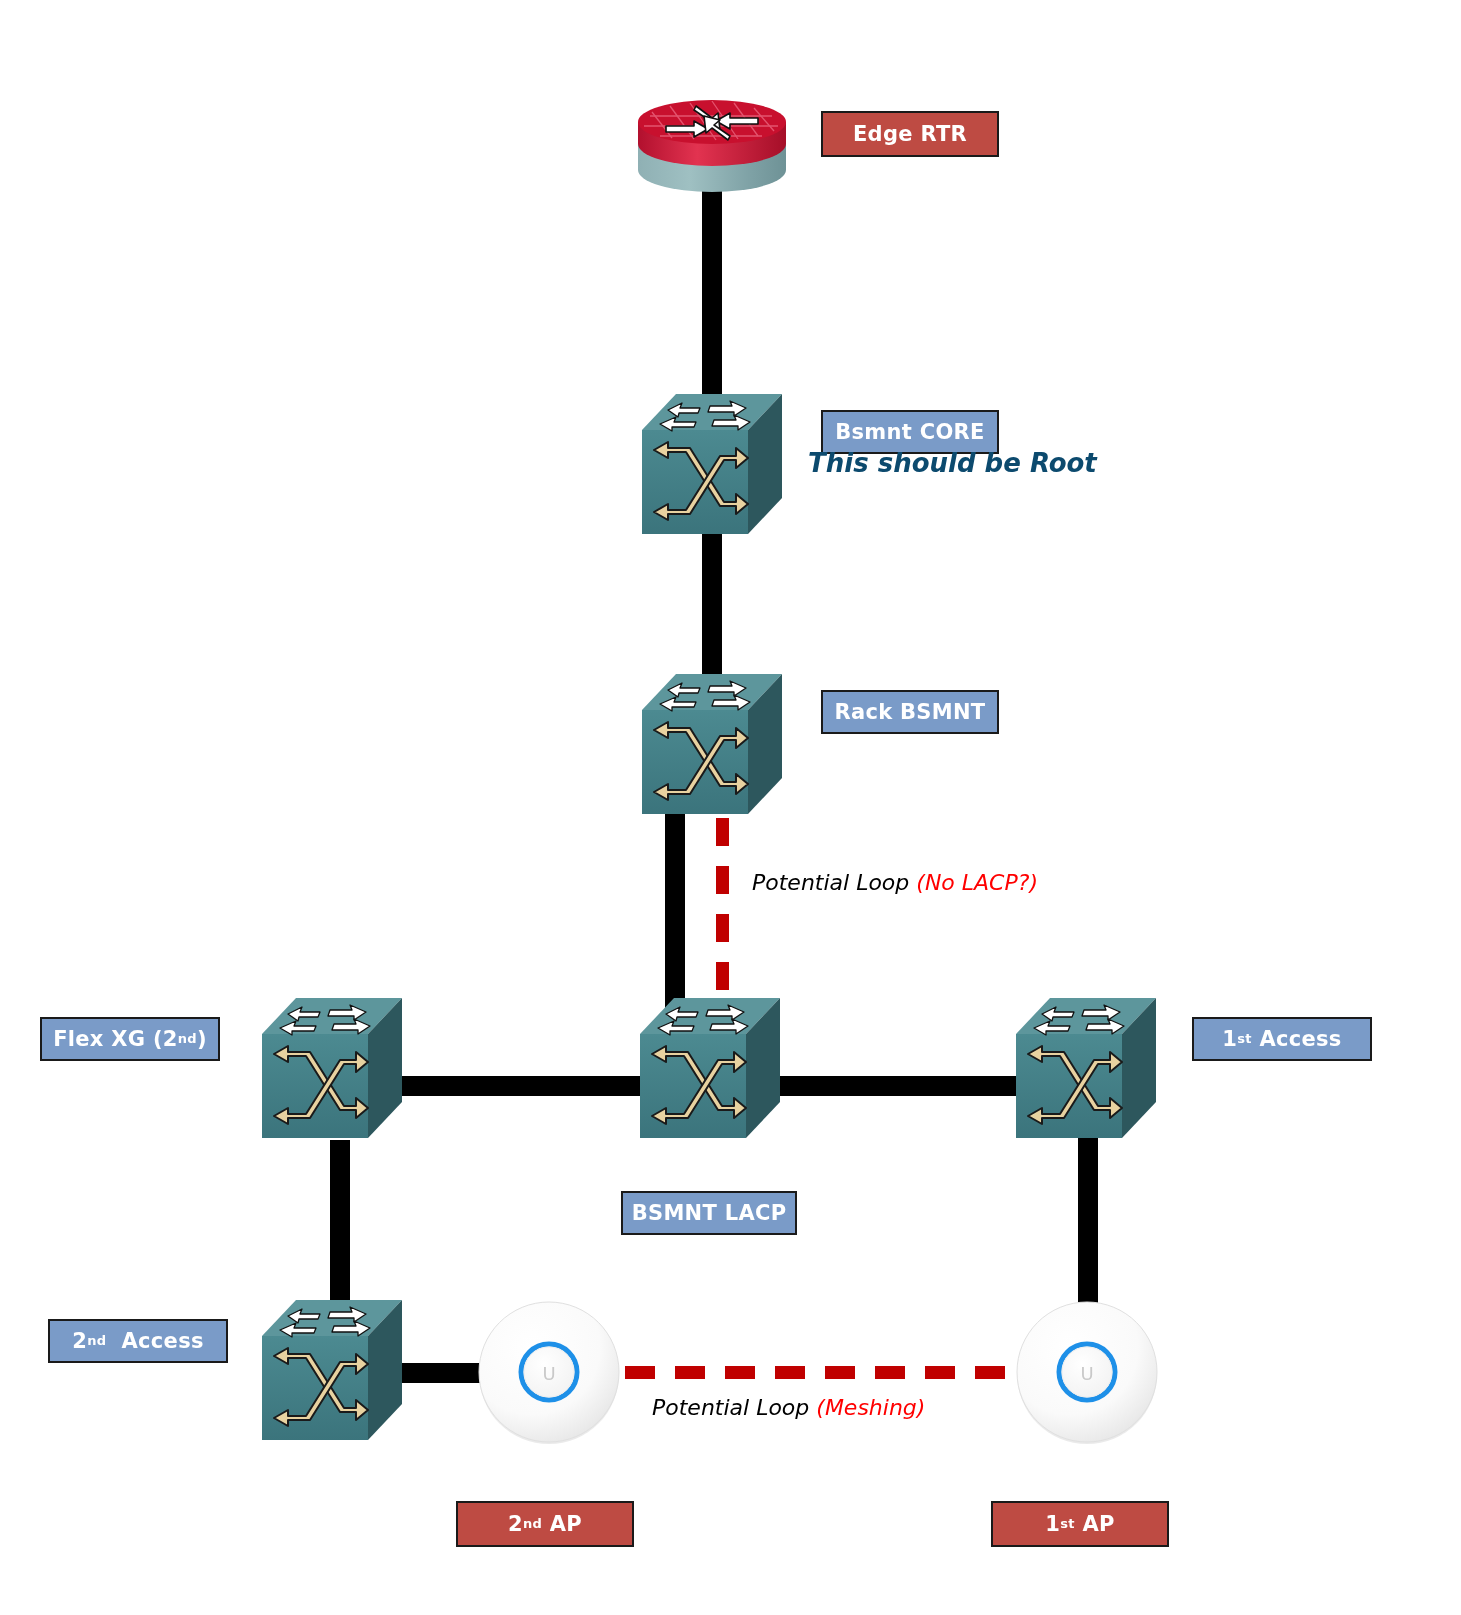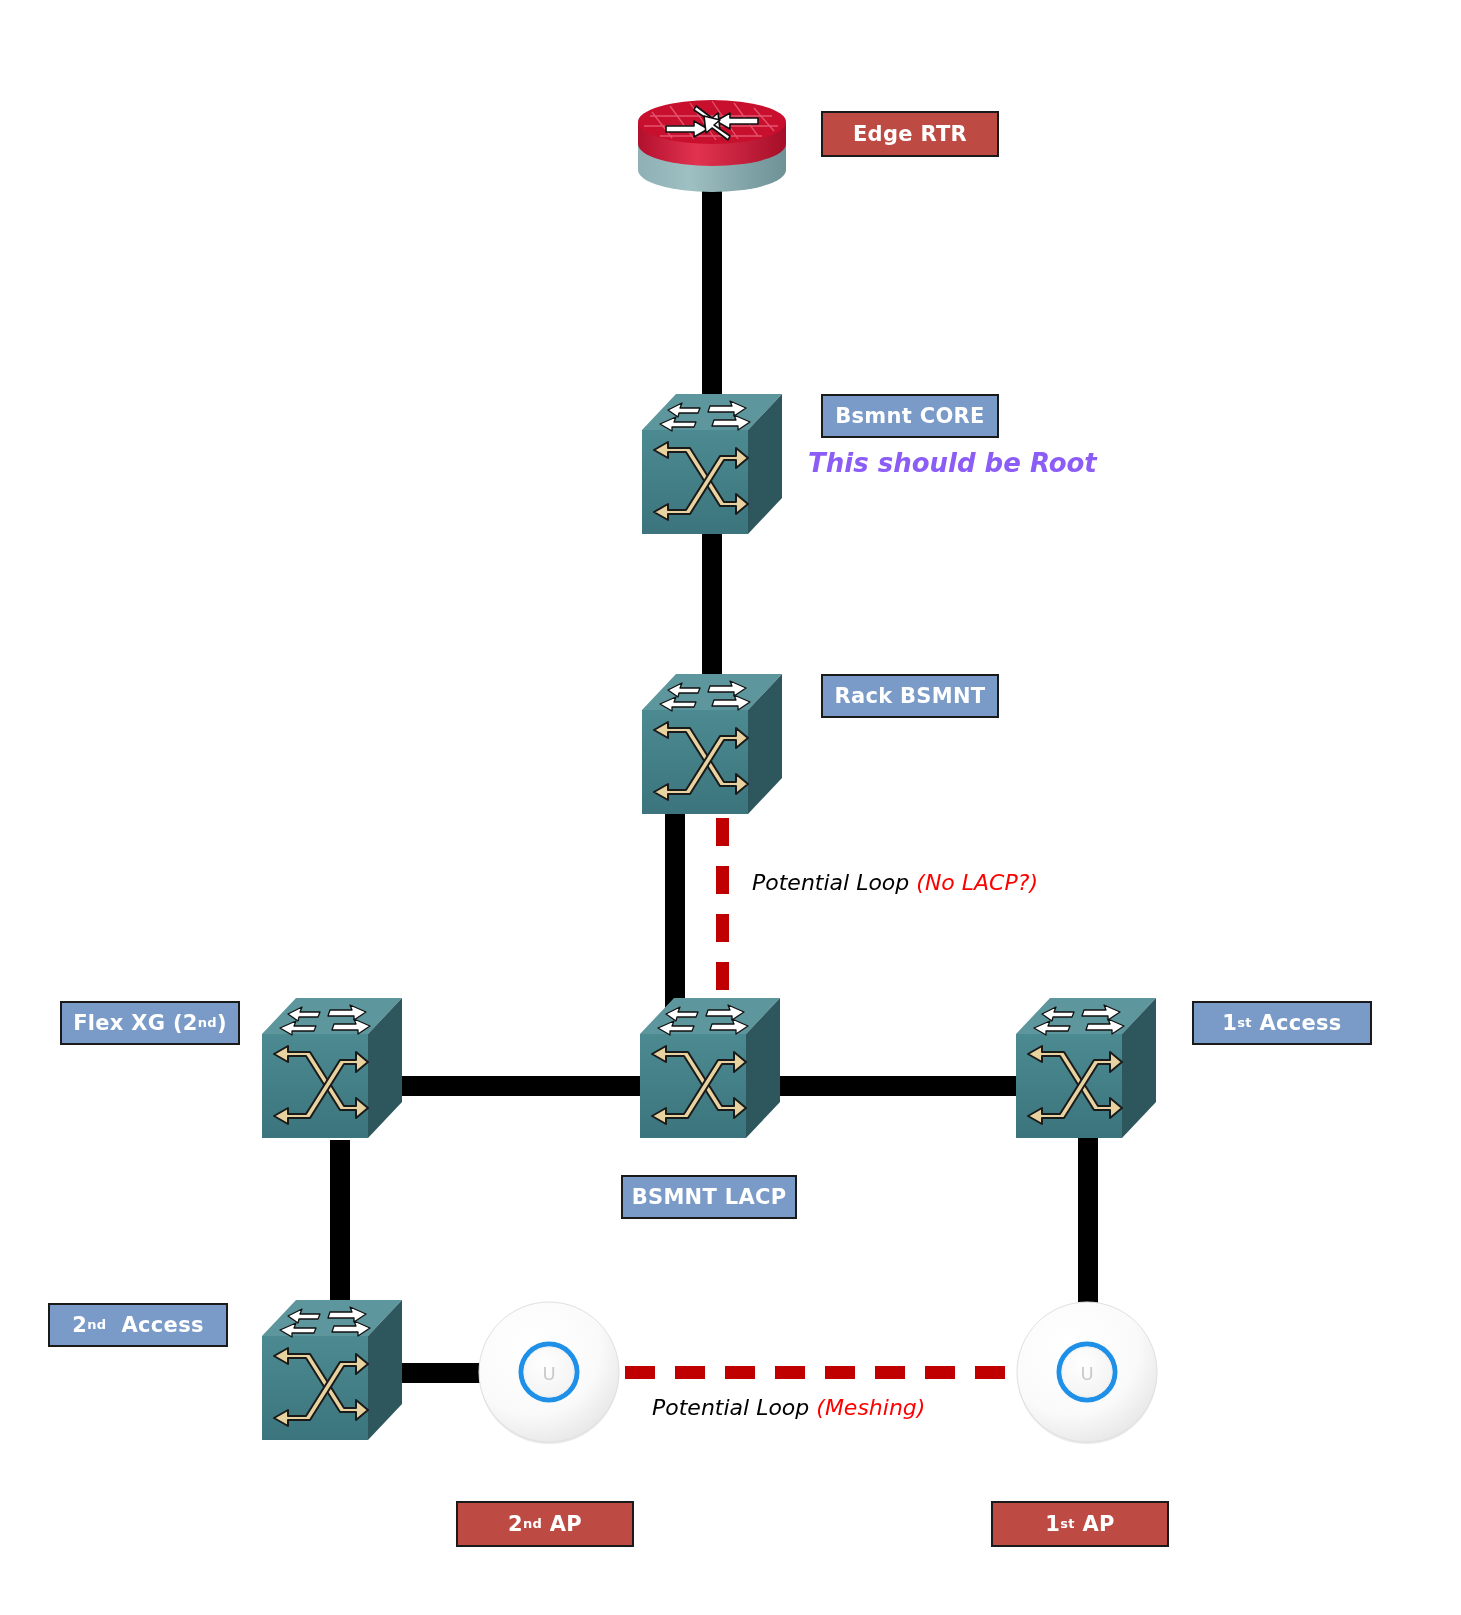"Bsmnt CORE" .tag.blue { margin-top: none -> 16px }
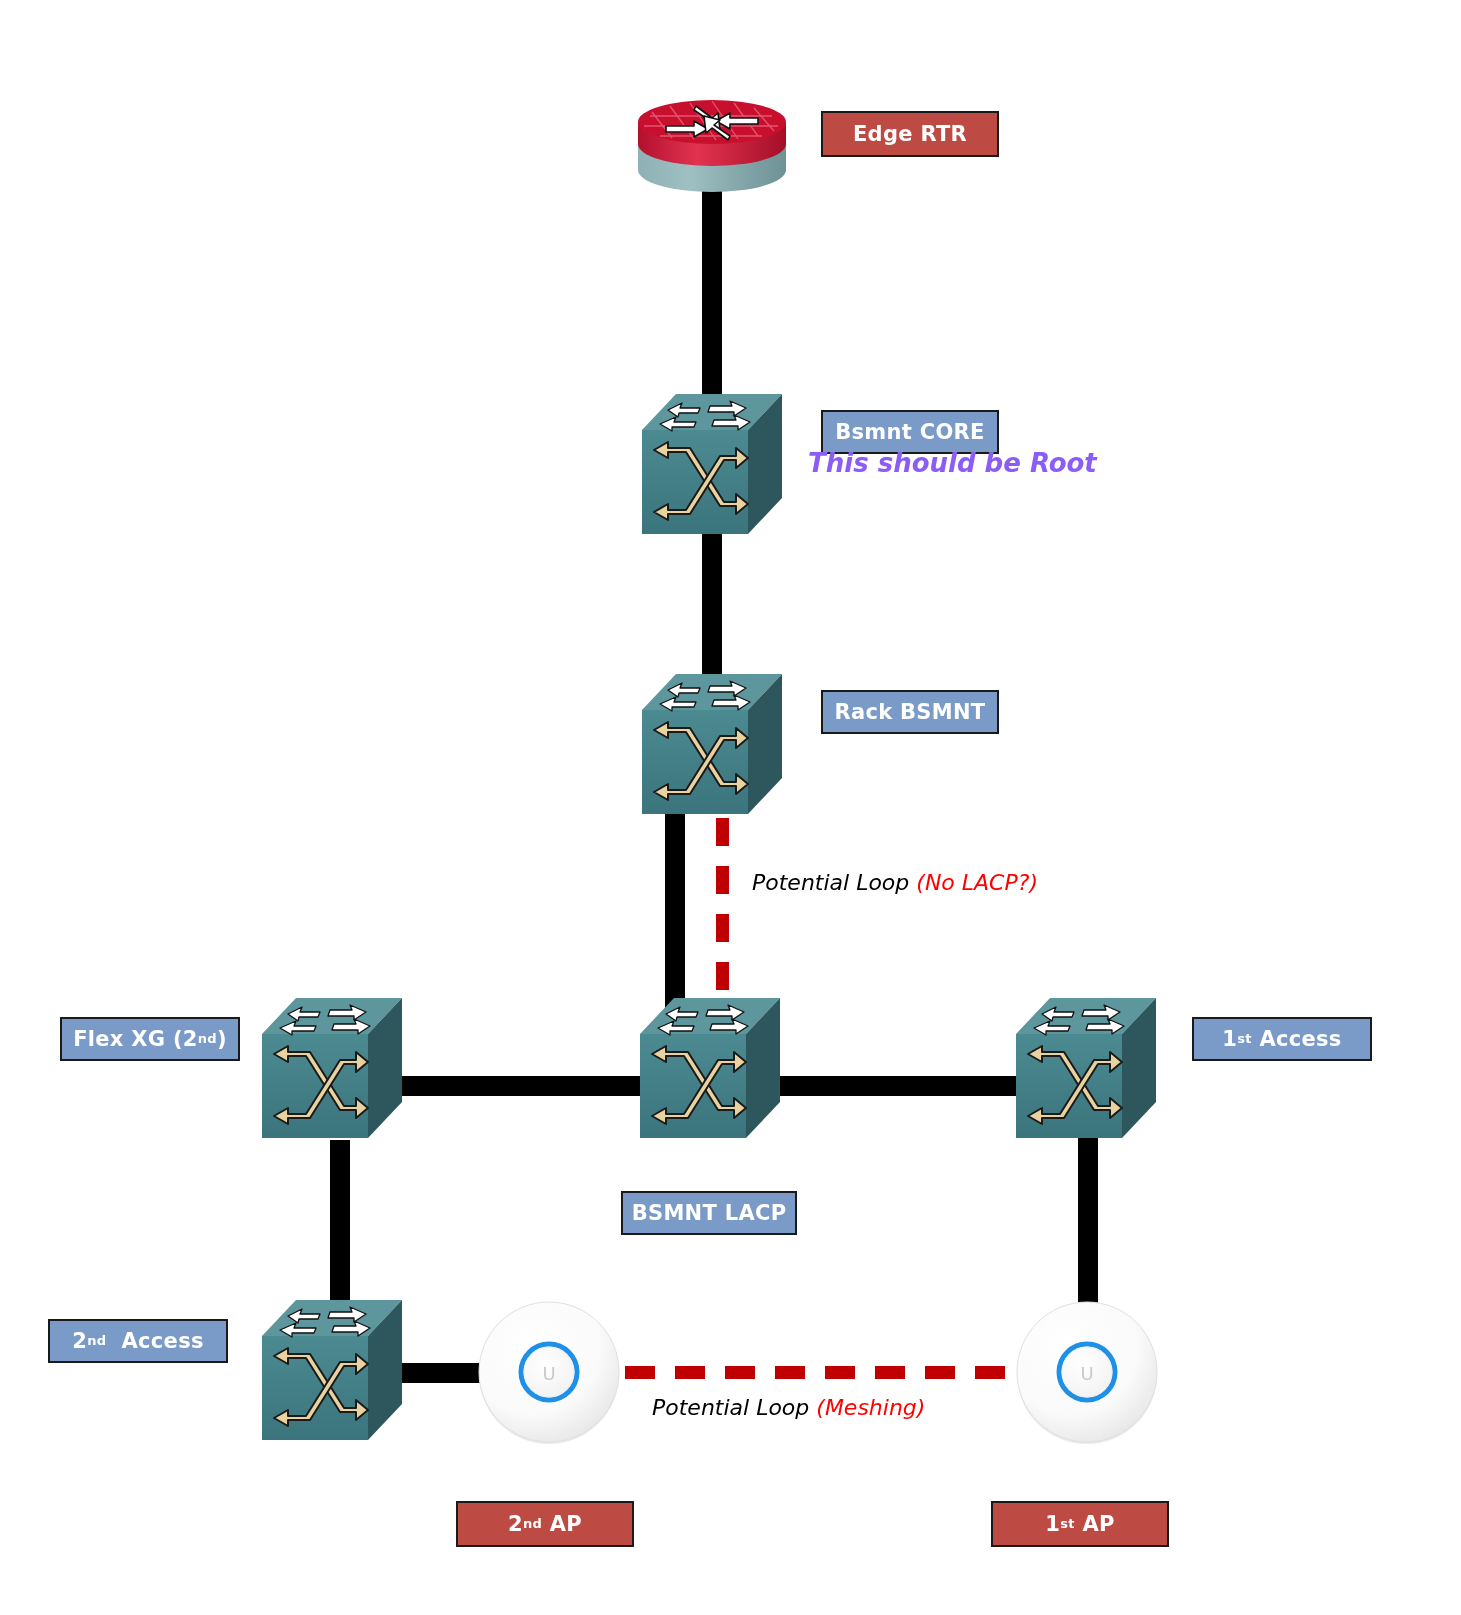"This should be Root" .note { color: #8b5cf6 -> #0c4a6e }
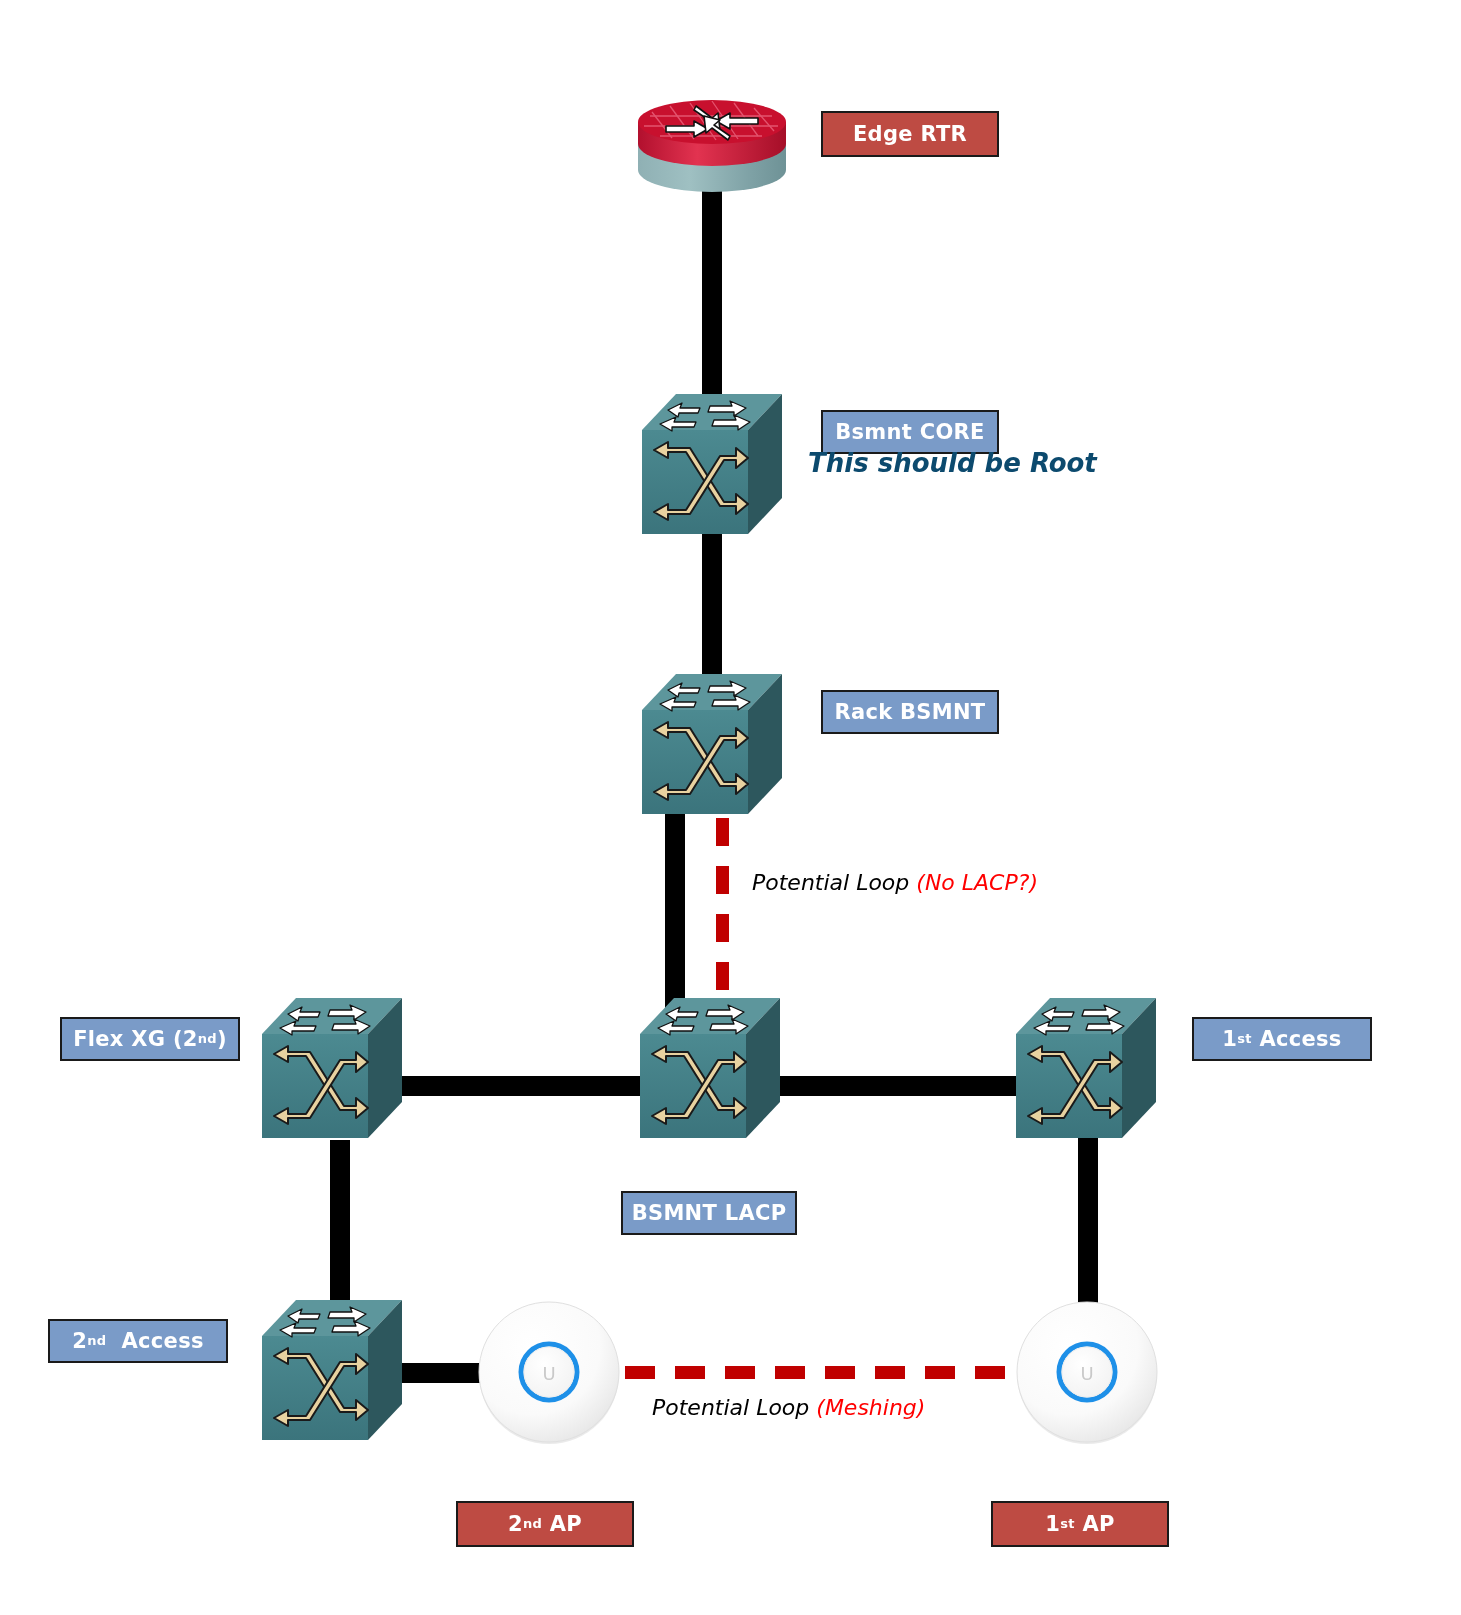"Flex XG (2" div.tag { left: 60px -> 40px }
